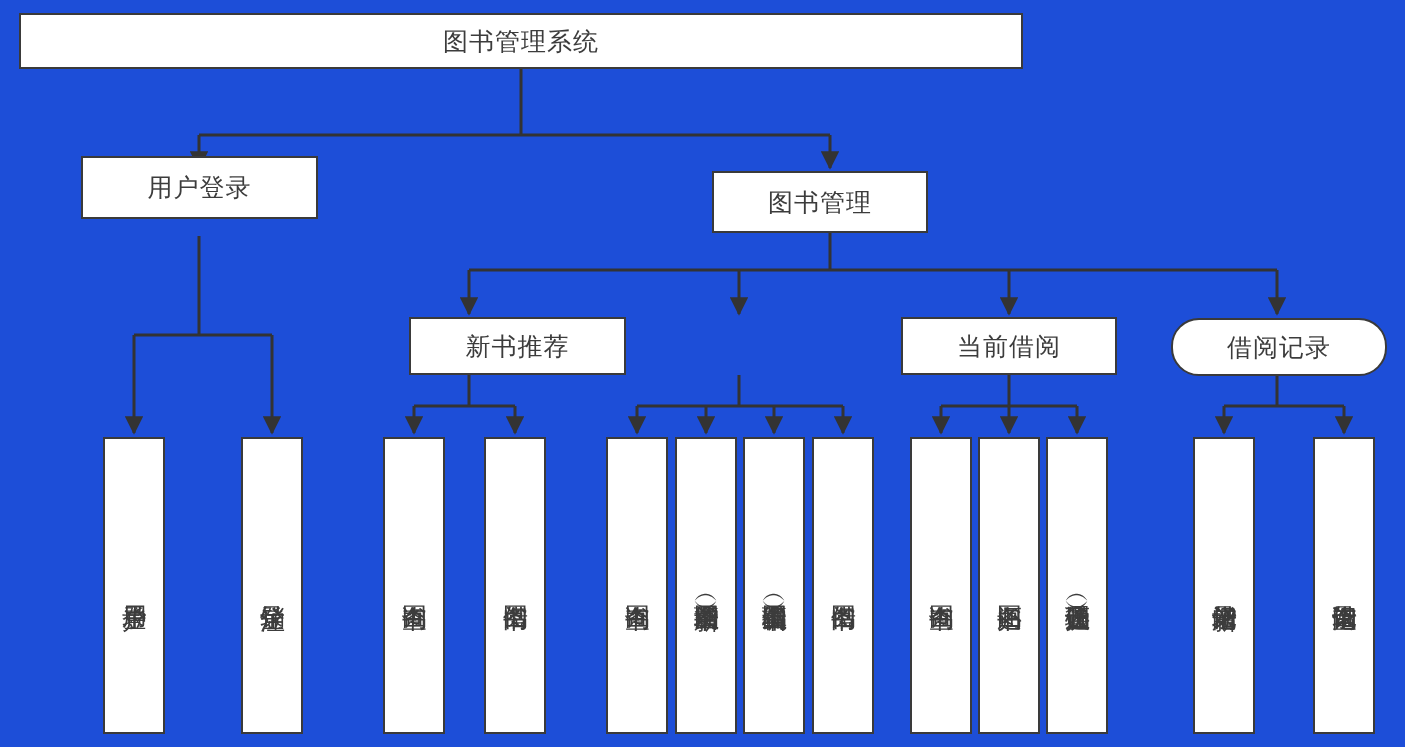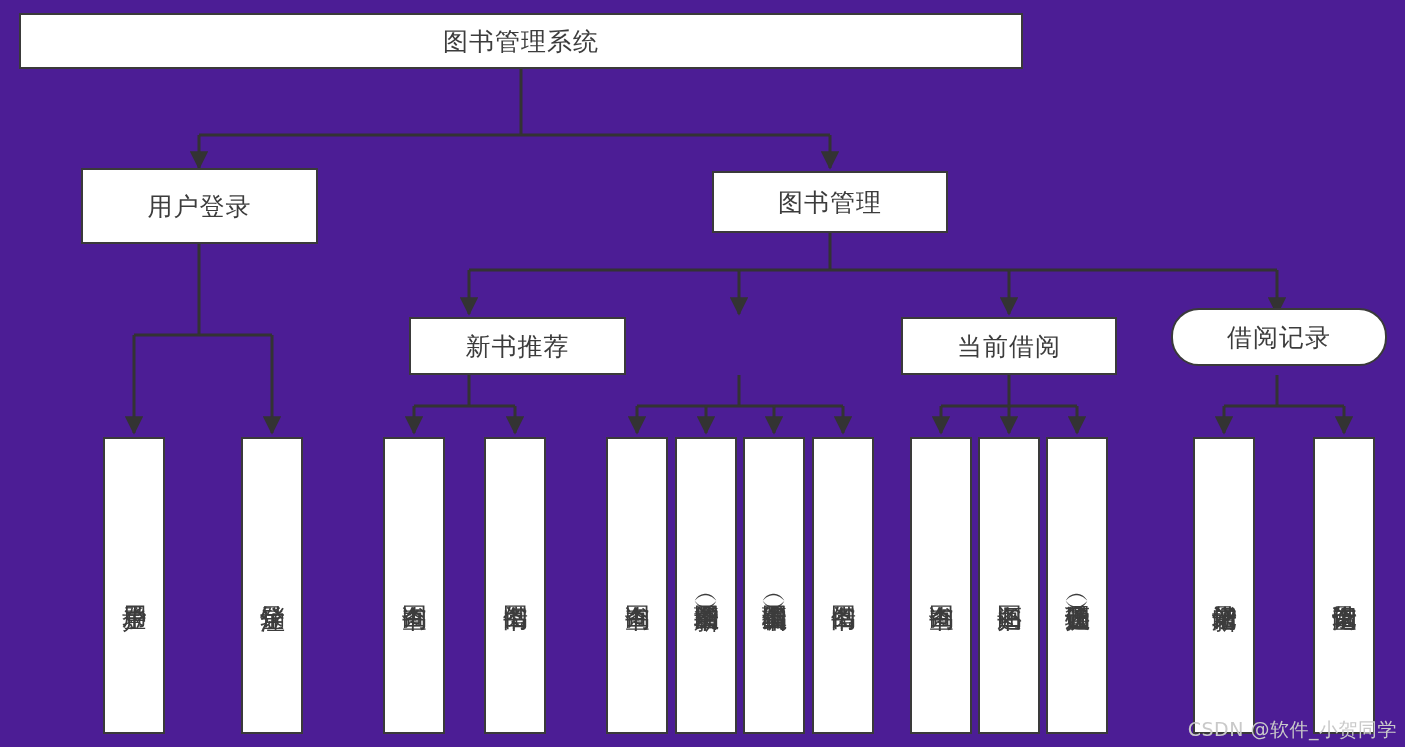"图书管理系统" #canvas { background: #4c1d95 -> #1d4ed8 }
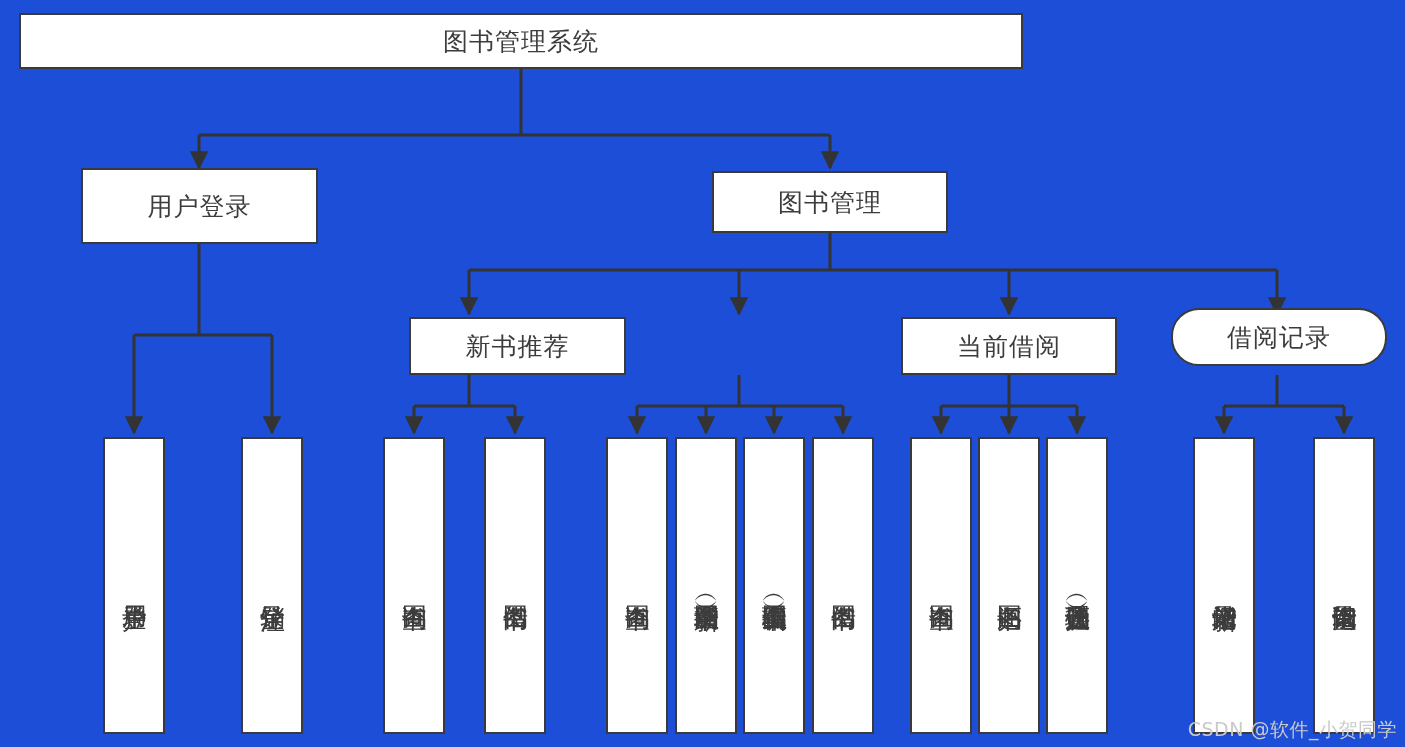"用户登录" div.node { height: 76px -> 63px; top: 168px -> 156px }
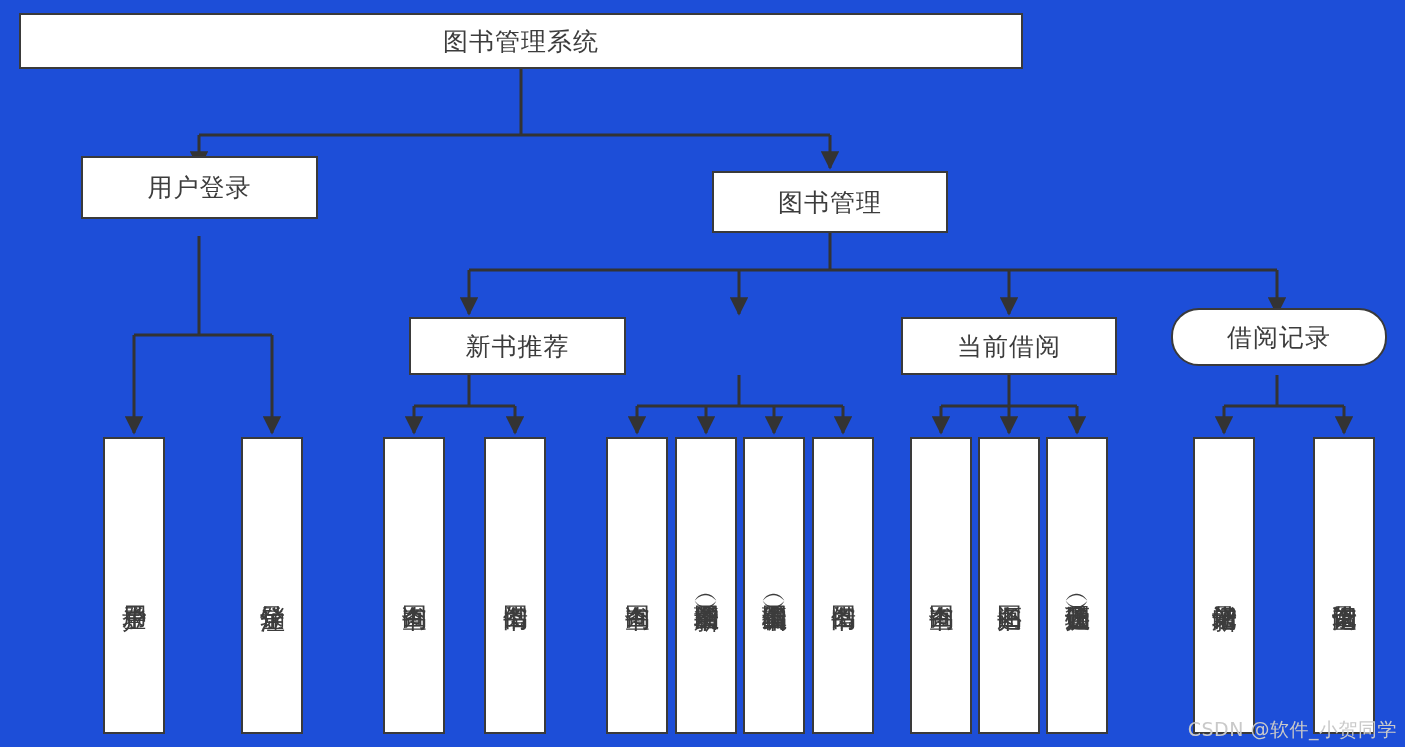"图书管理" div.node { width: 236px -> 216px }
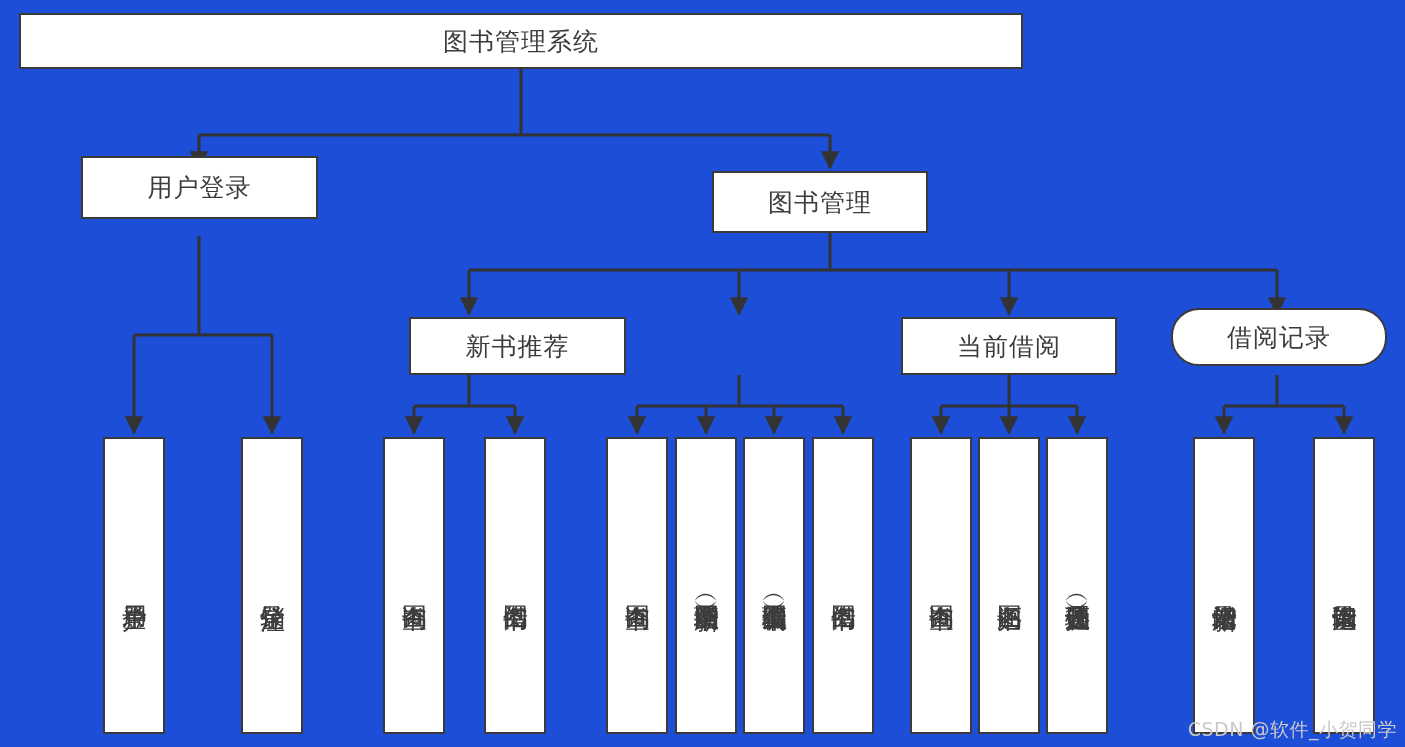"借阅记录" div.node { top: 308px -> 318px }
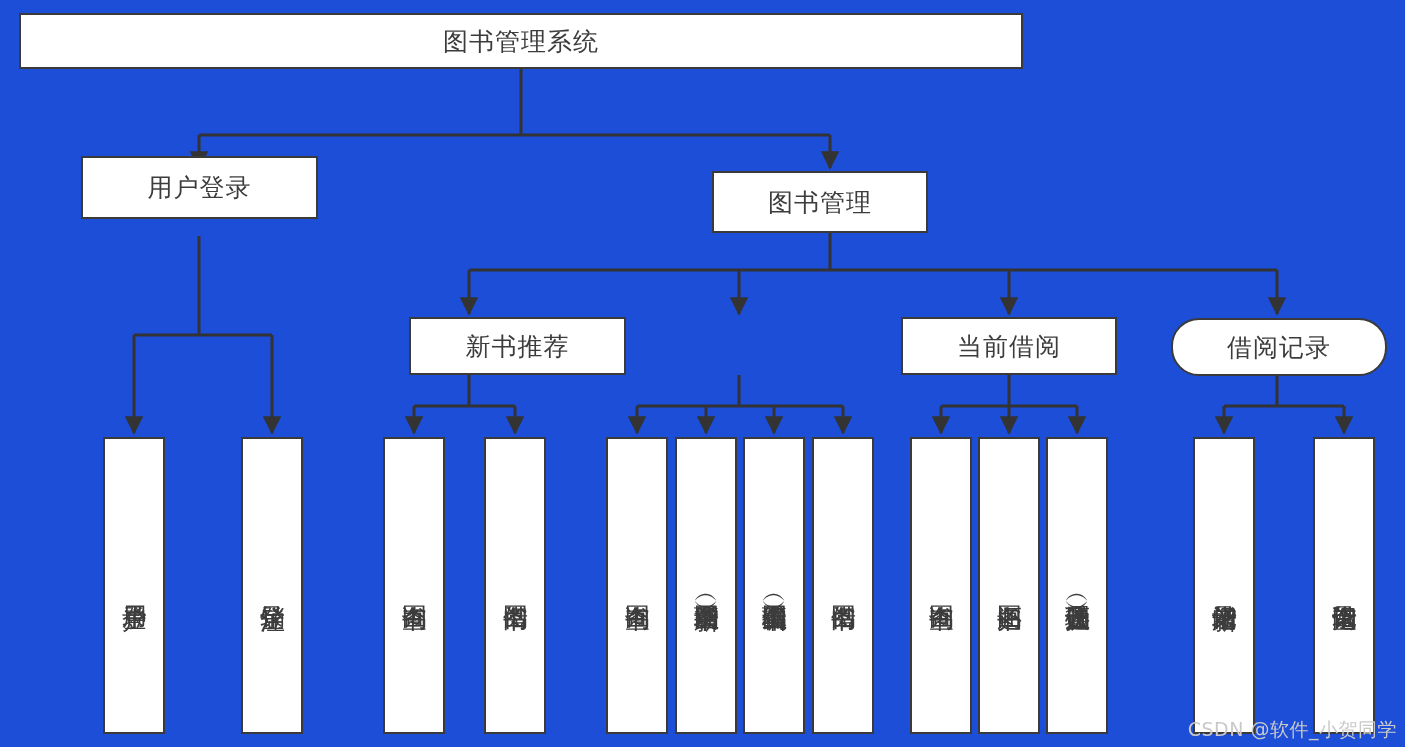"CSDN @软件_小贺同学" div.watermark { html: <div>CSDN @软件_小贺同学</div> -> none }
